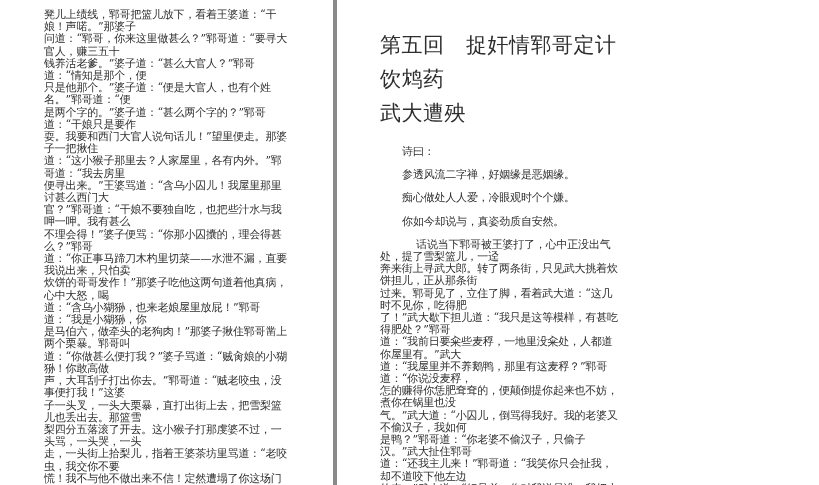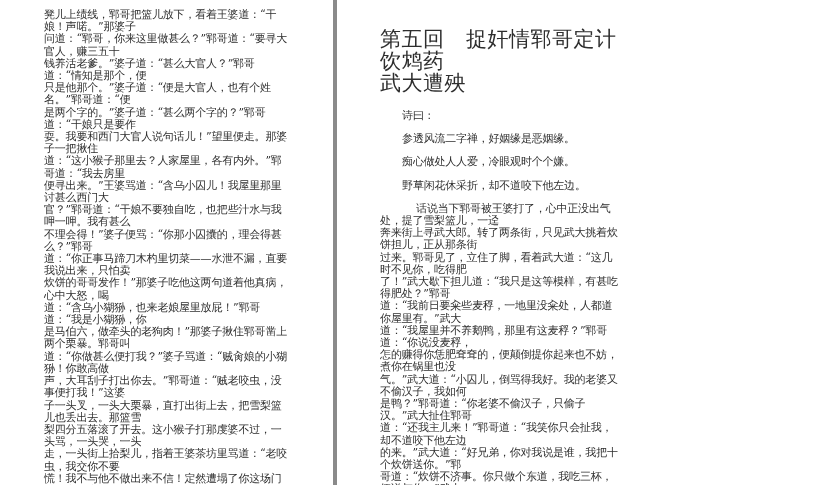"第五回 捉奸情郓哥定计 饮鸩药" .chapter-title { line-height: 22px -> 34px }
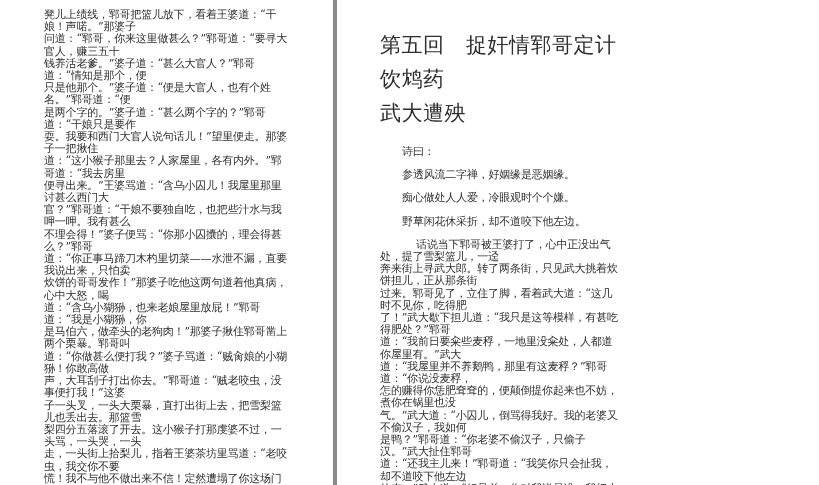"野草闲花休采折，却不道咬下他左边。" p.body-text { text: 野草闲花休采折，却不道咬下他左边 -> 你如今却说与，真姿劲质自安然 }
